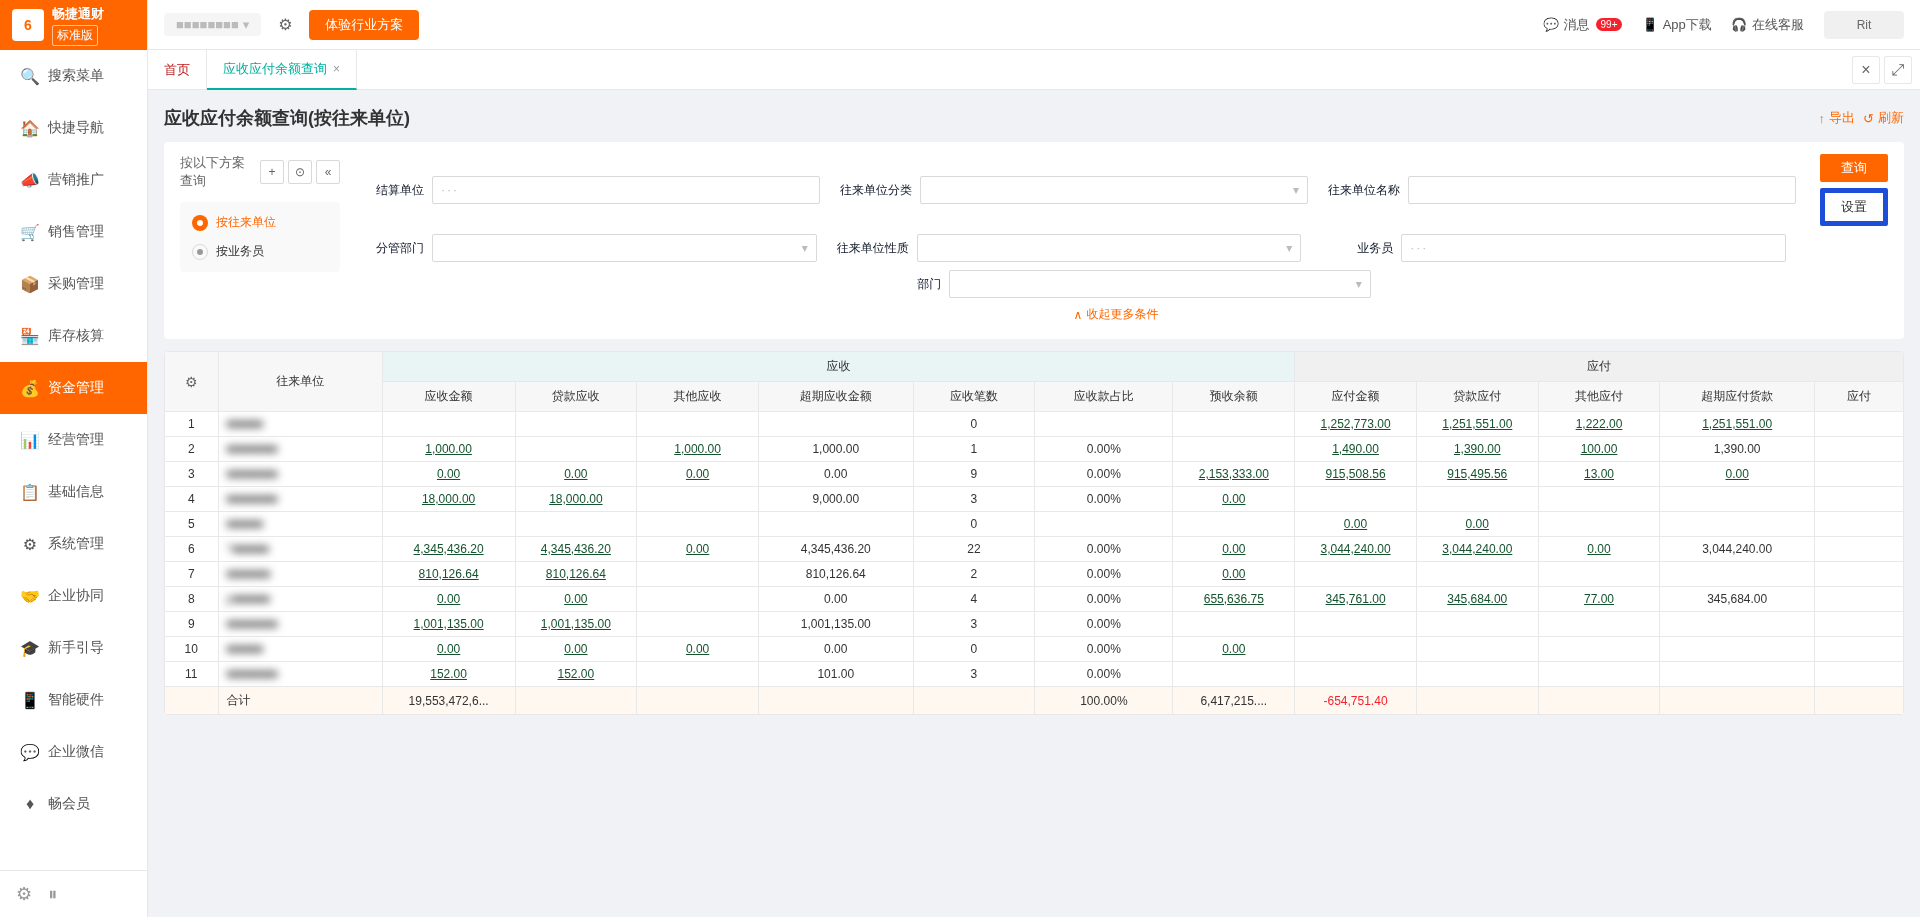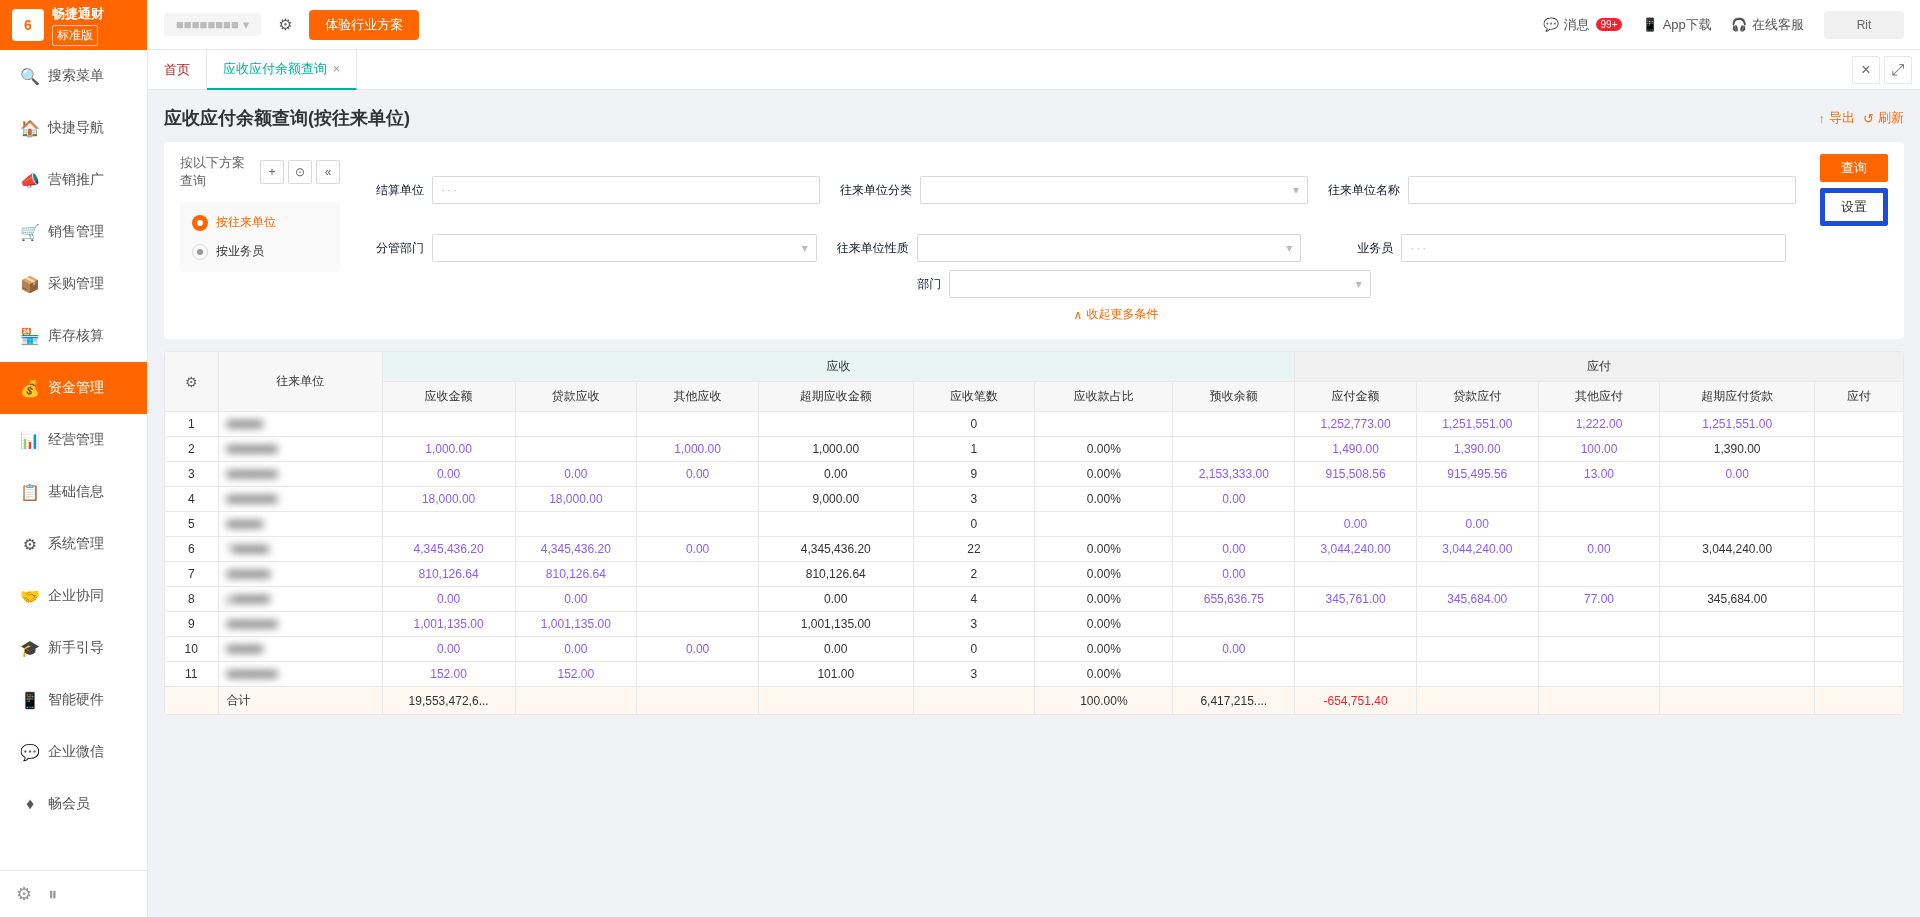"1,252,773.00" .data-table td.link { color: #8b5cf6 -> #14532d; text-decoration: none -> underline }
